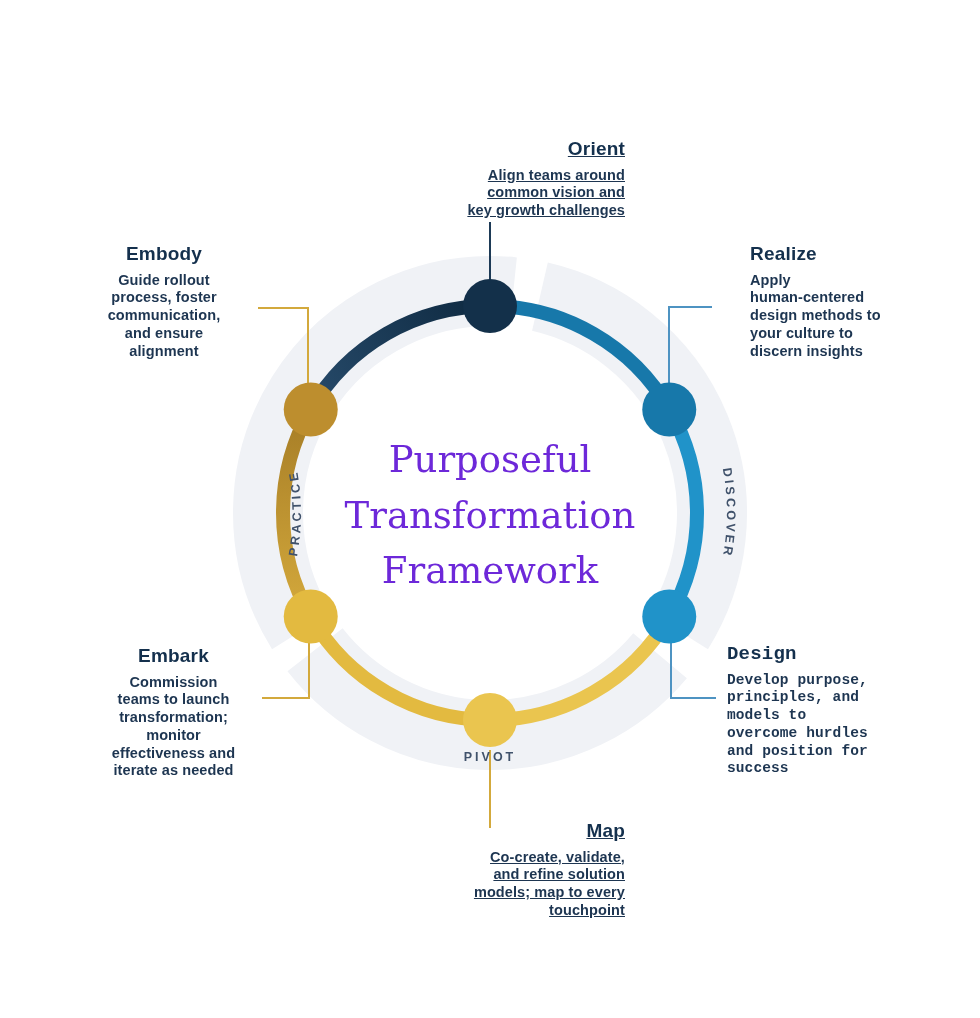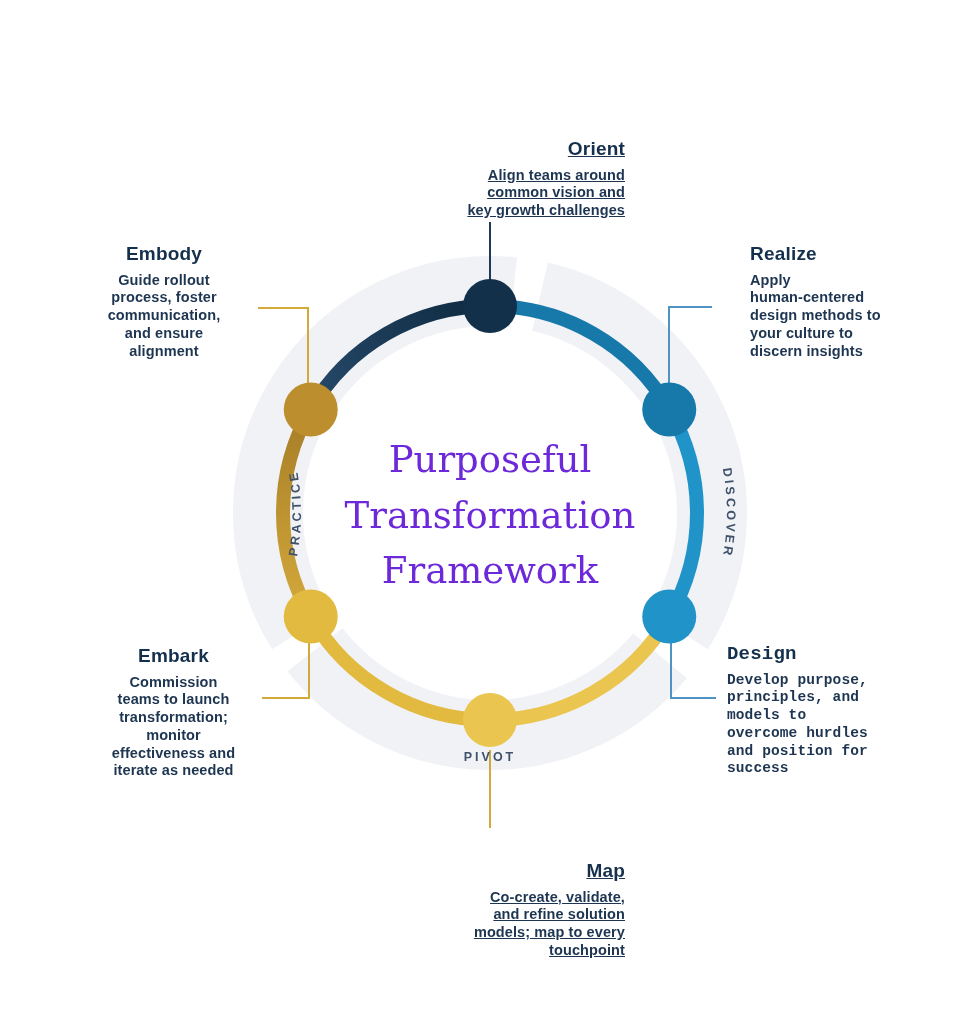"Map" .stage-map { top: 860px -> 820px }
